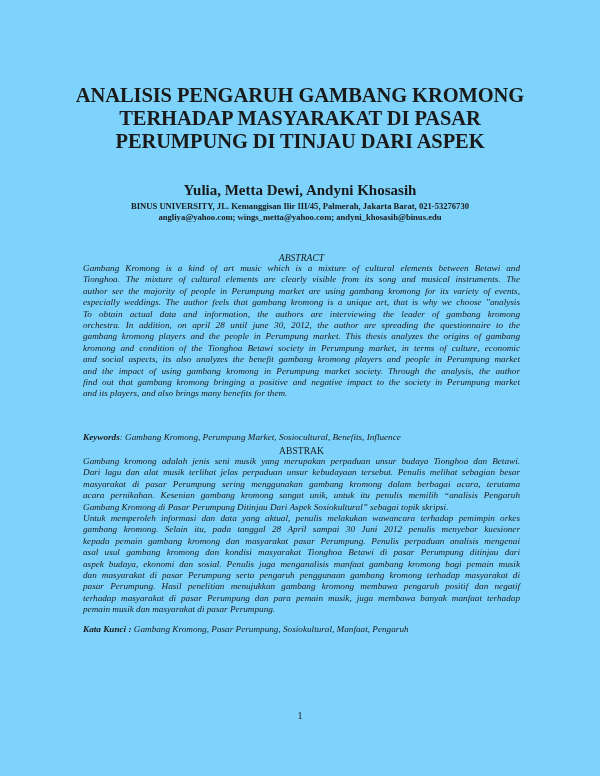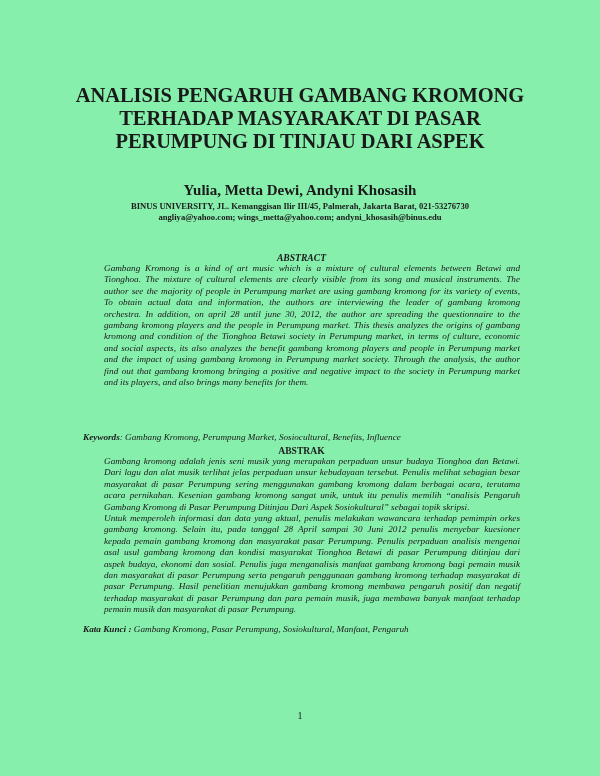"ANALISIS PENGARUH GAMBANG KROMONG" .page { background: #86efac -> #7dd3fc }
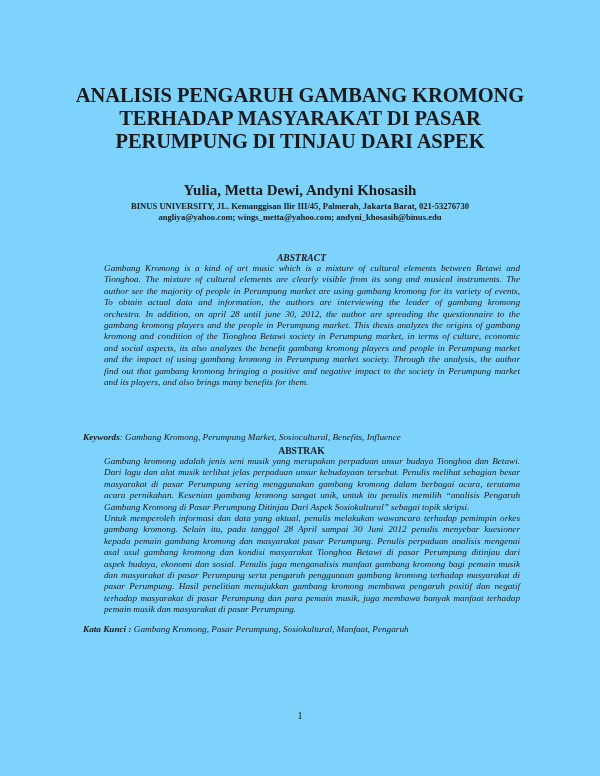"ABSTRACT" .heading { font-weight: bold -> normal }
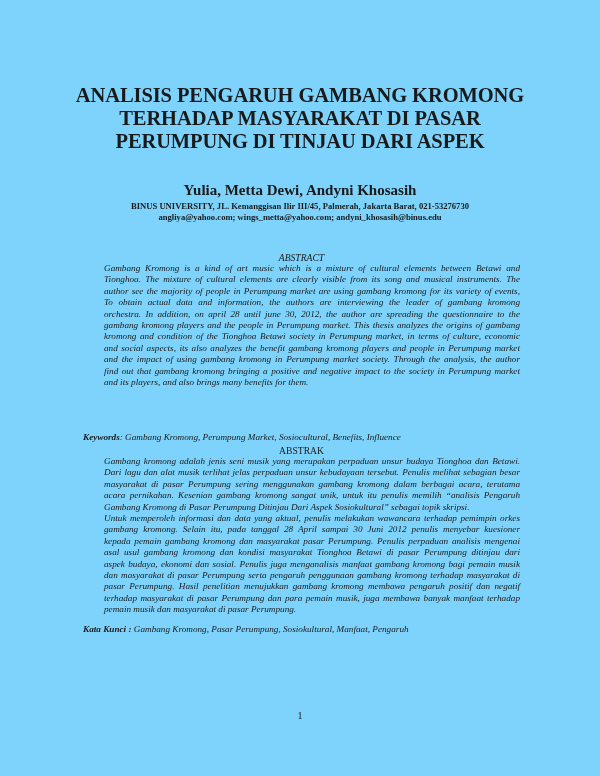"Gambang Kromong is a kind" .para { margin-left: 21px -> none }
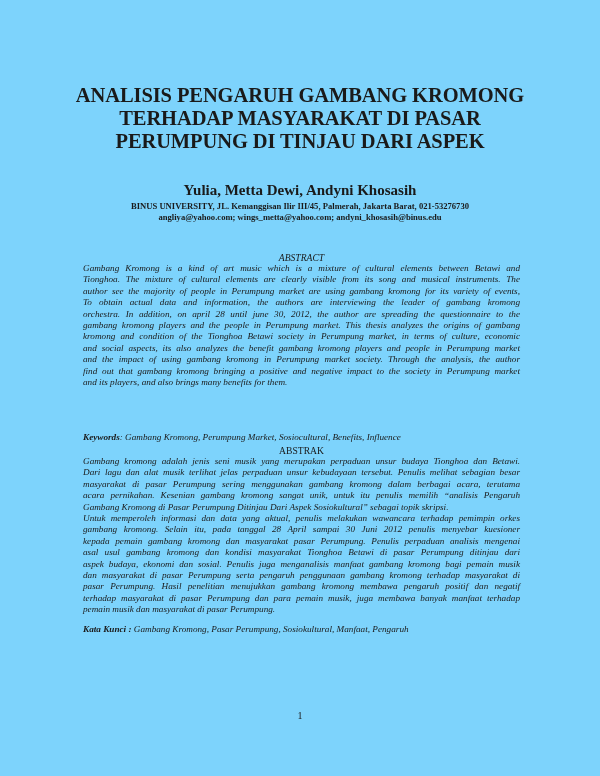"especially weddings. The author feels" span.line { html: none -> <span>especially weddings. The author feels that gambang kromong is a unique art, that is why we choose "analysis</span> }
